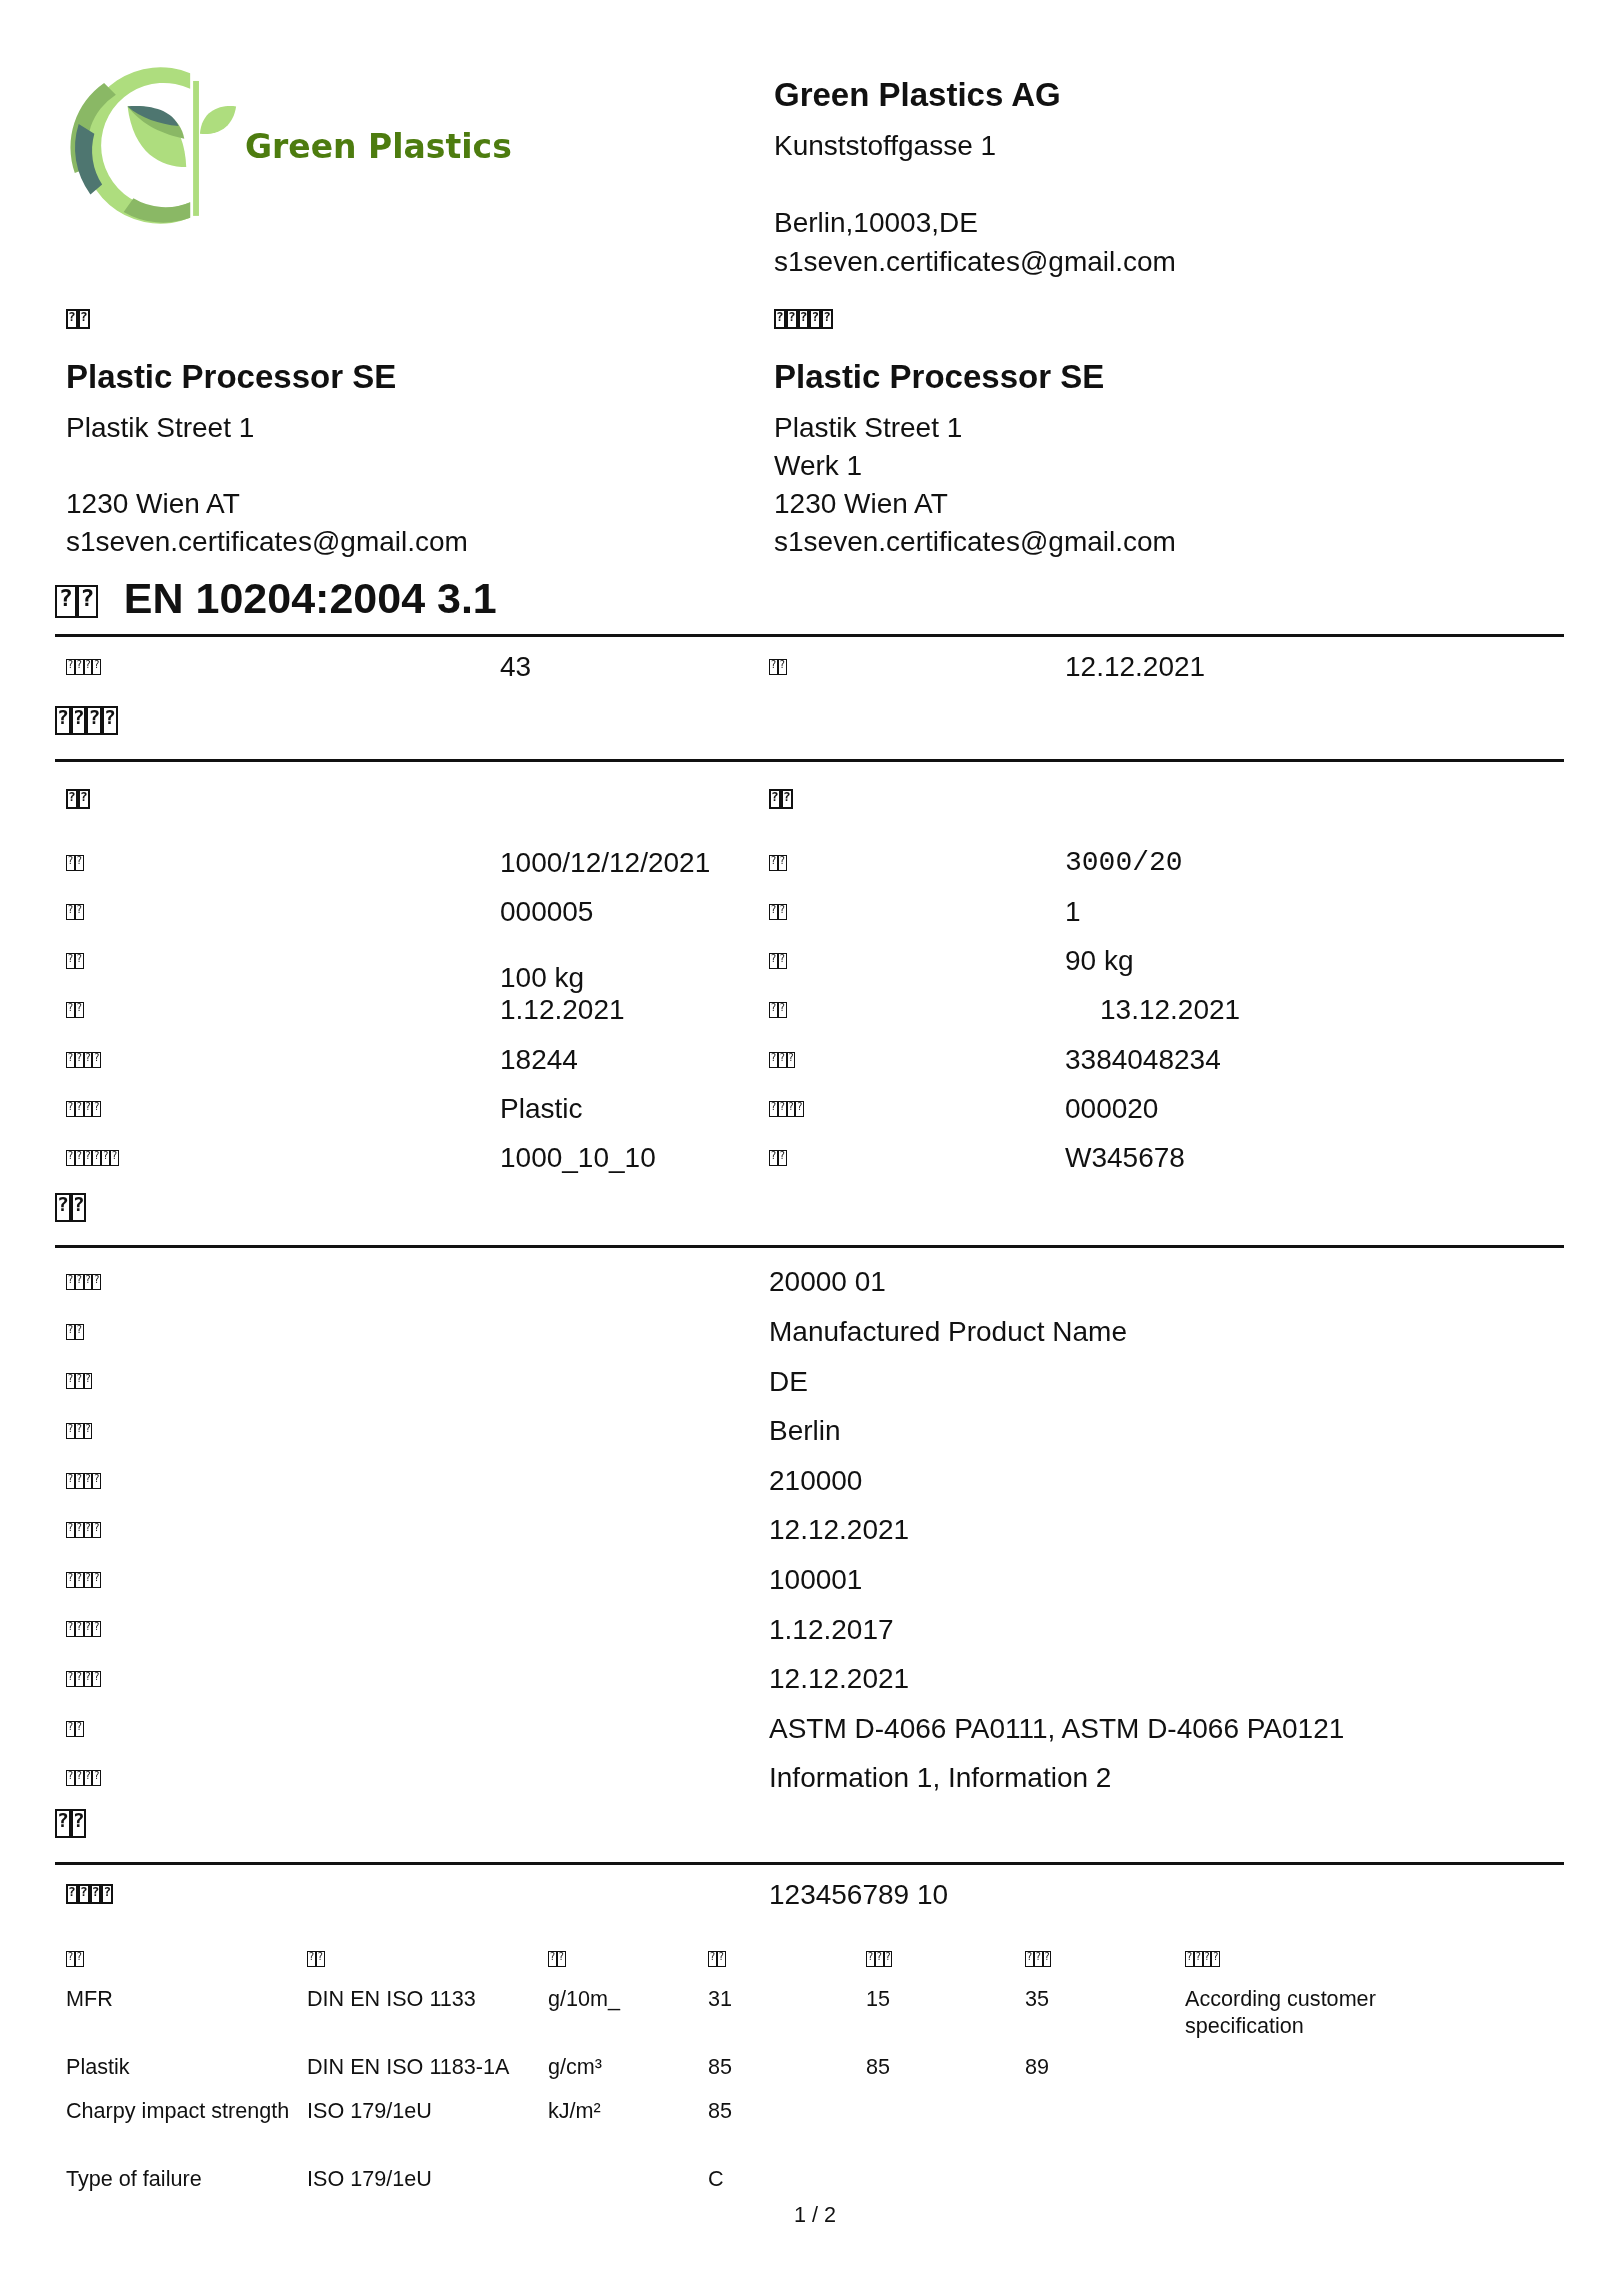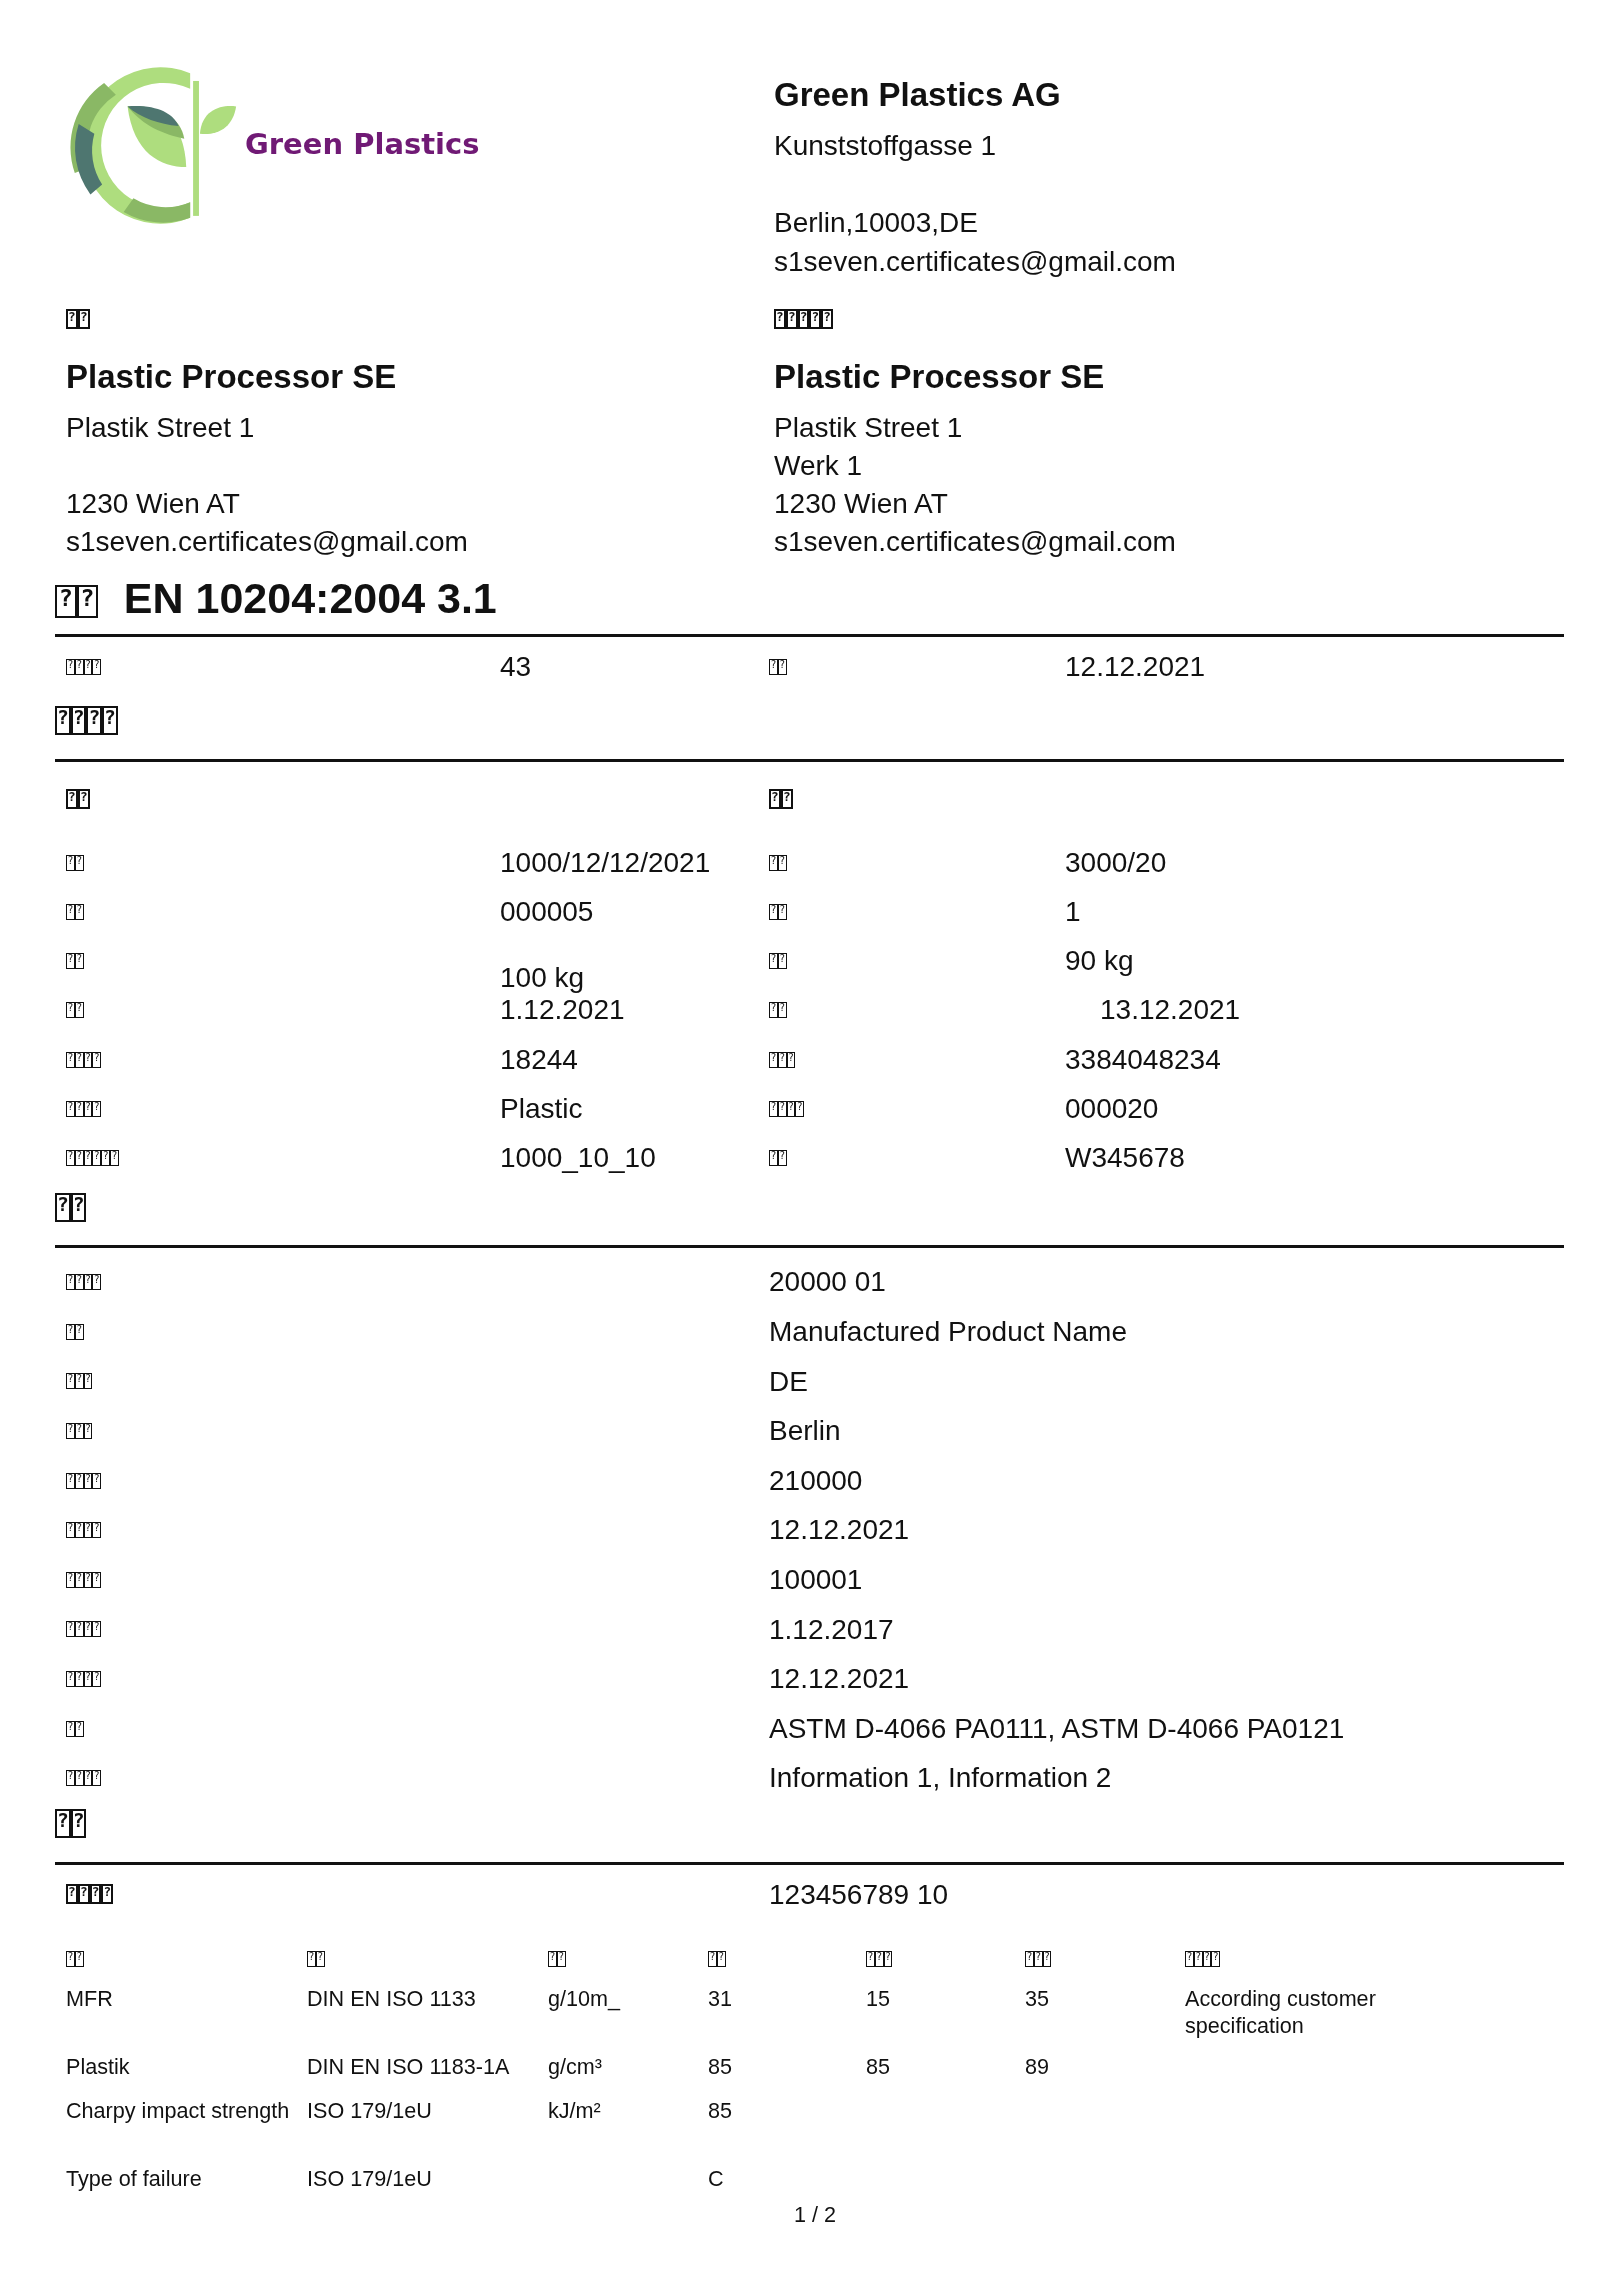"Green Plastics" .logo-text { color: #701a75 -> #4d7c0f; font-size: 29px -> 33px }
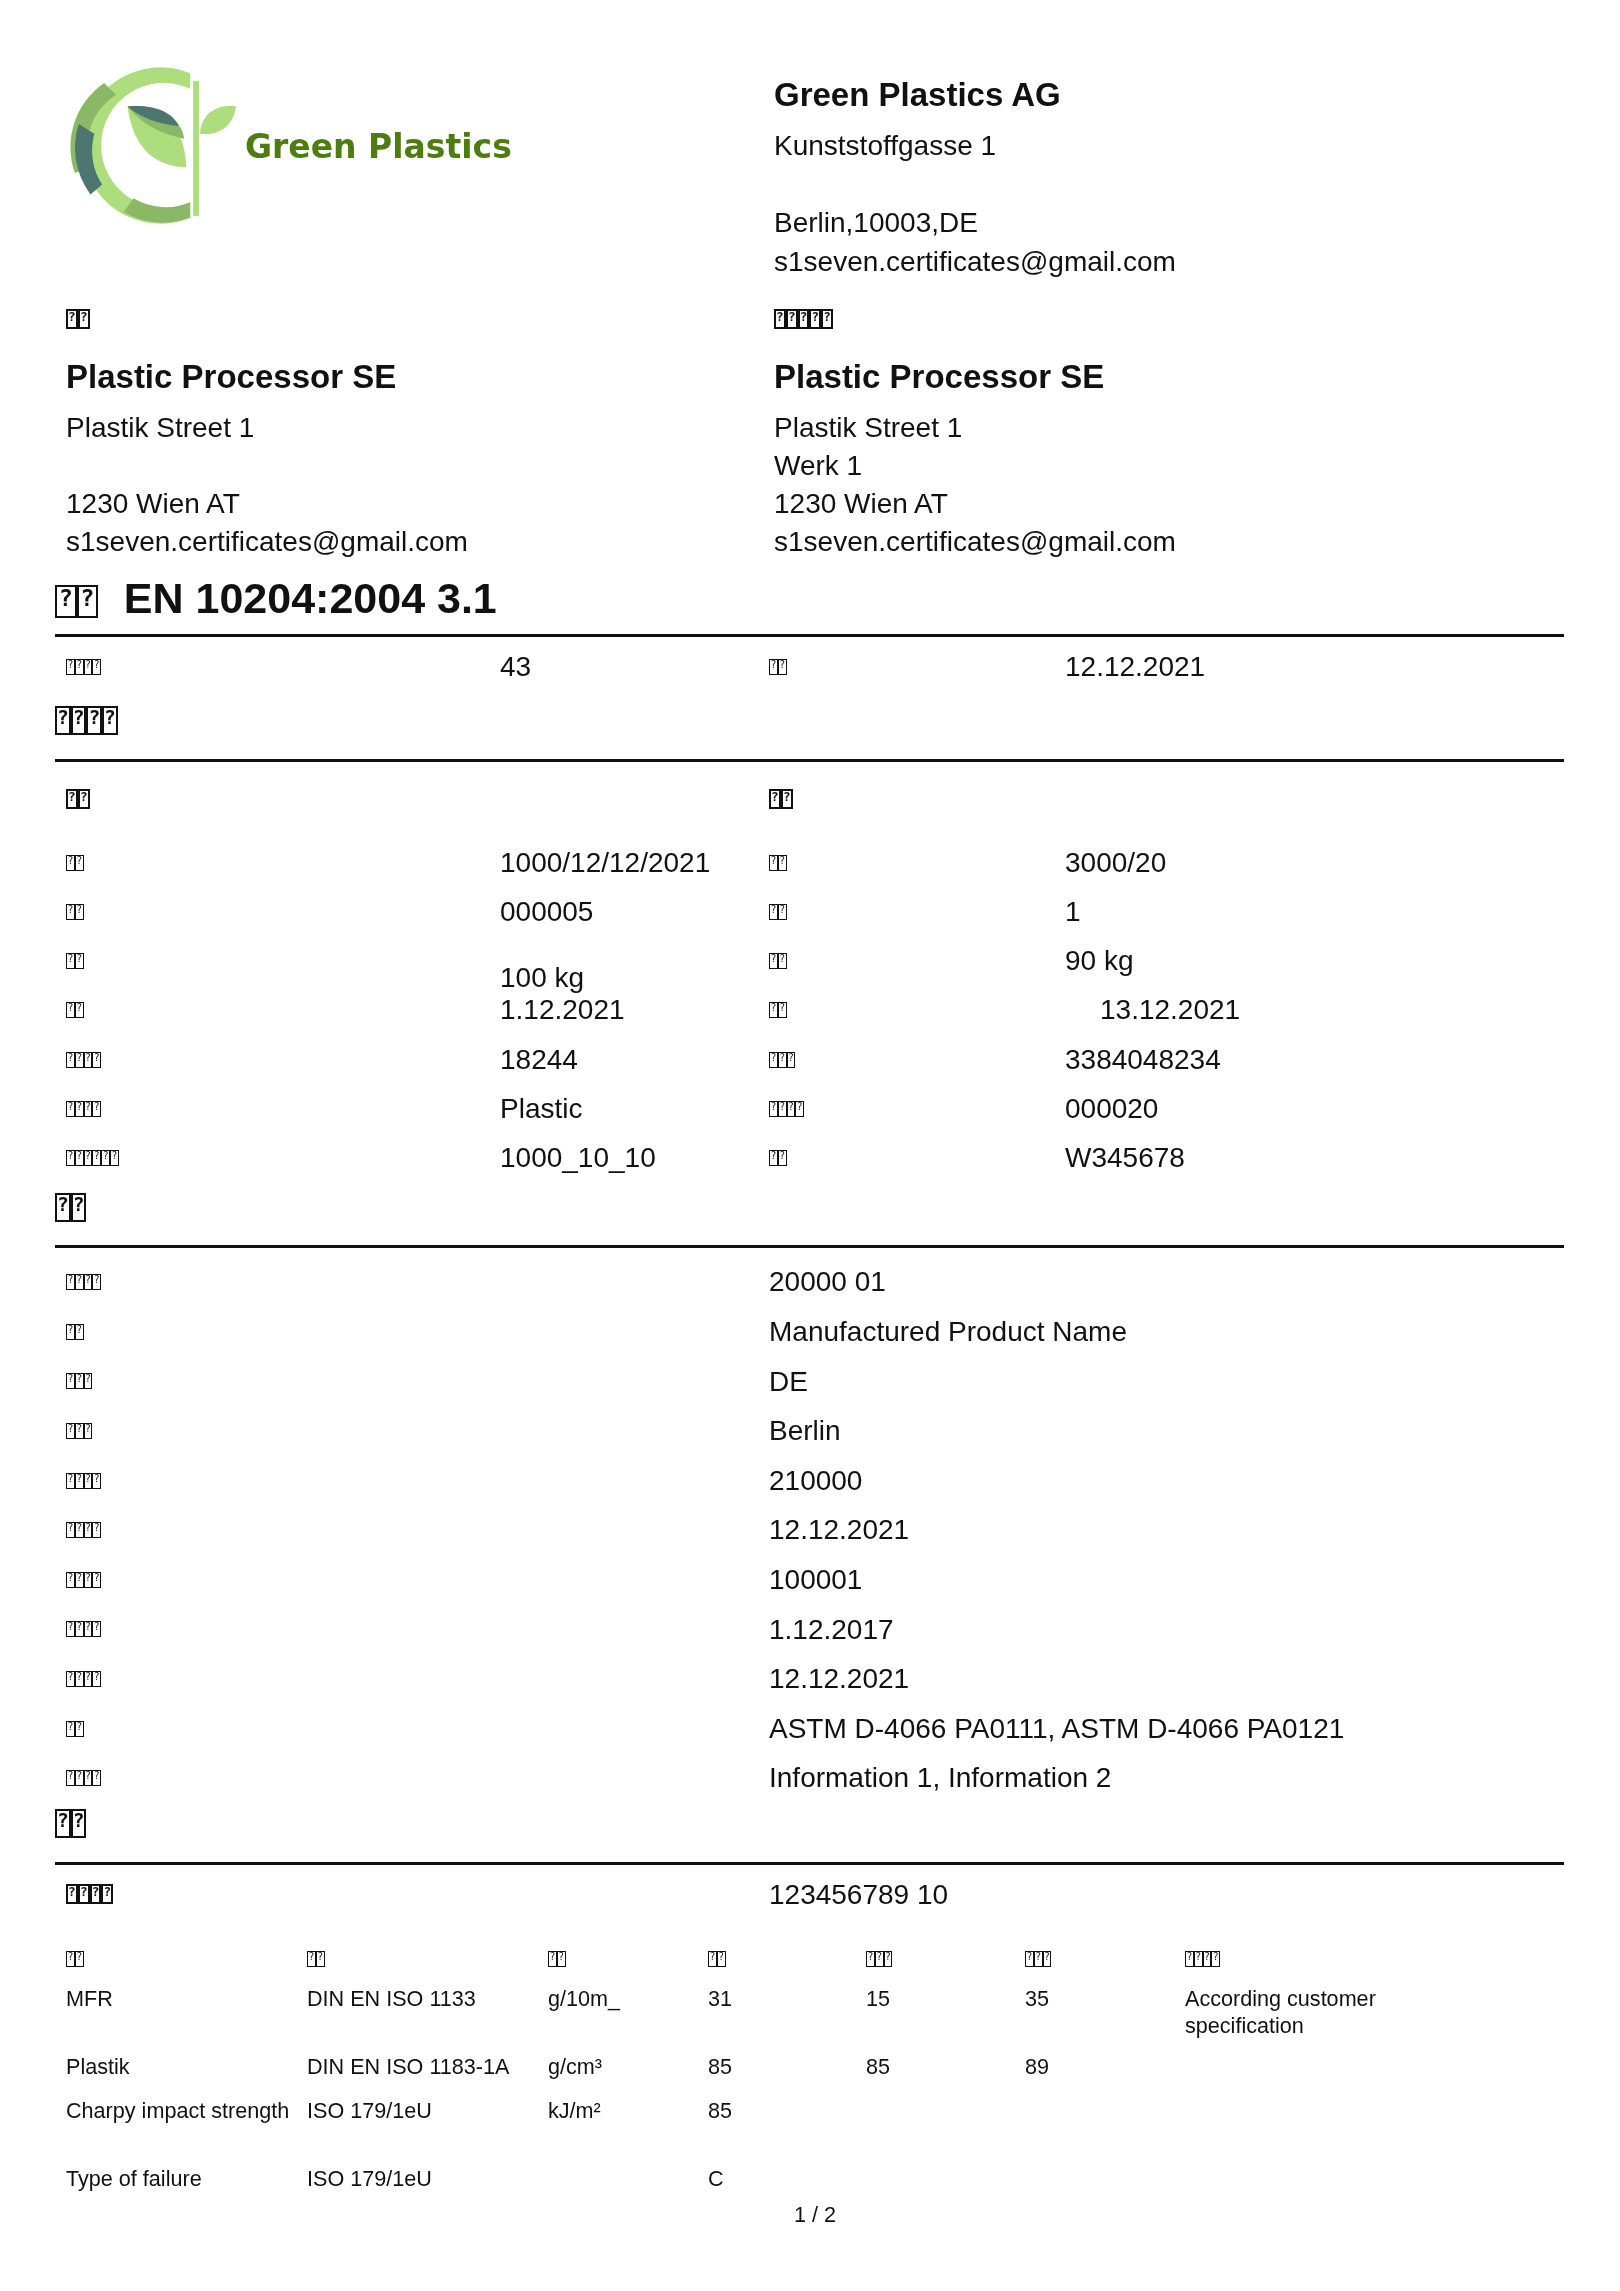"3000/20" div.abs { font-family: none -> Liberation Mono, monospace }
